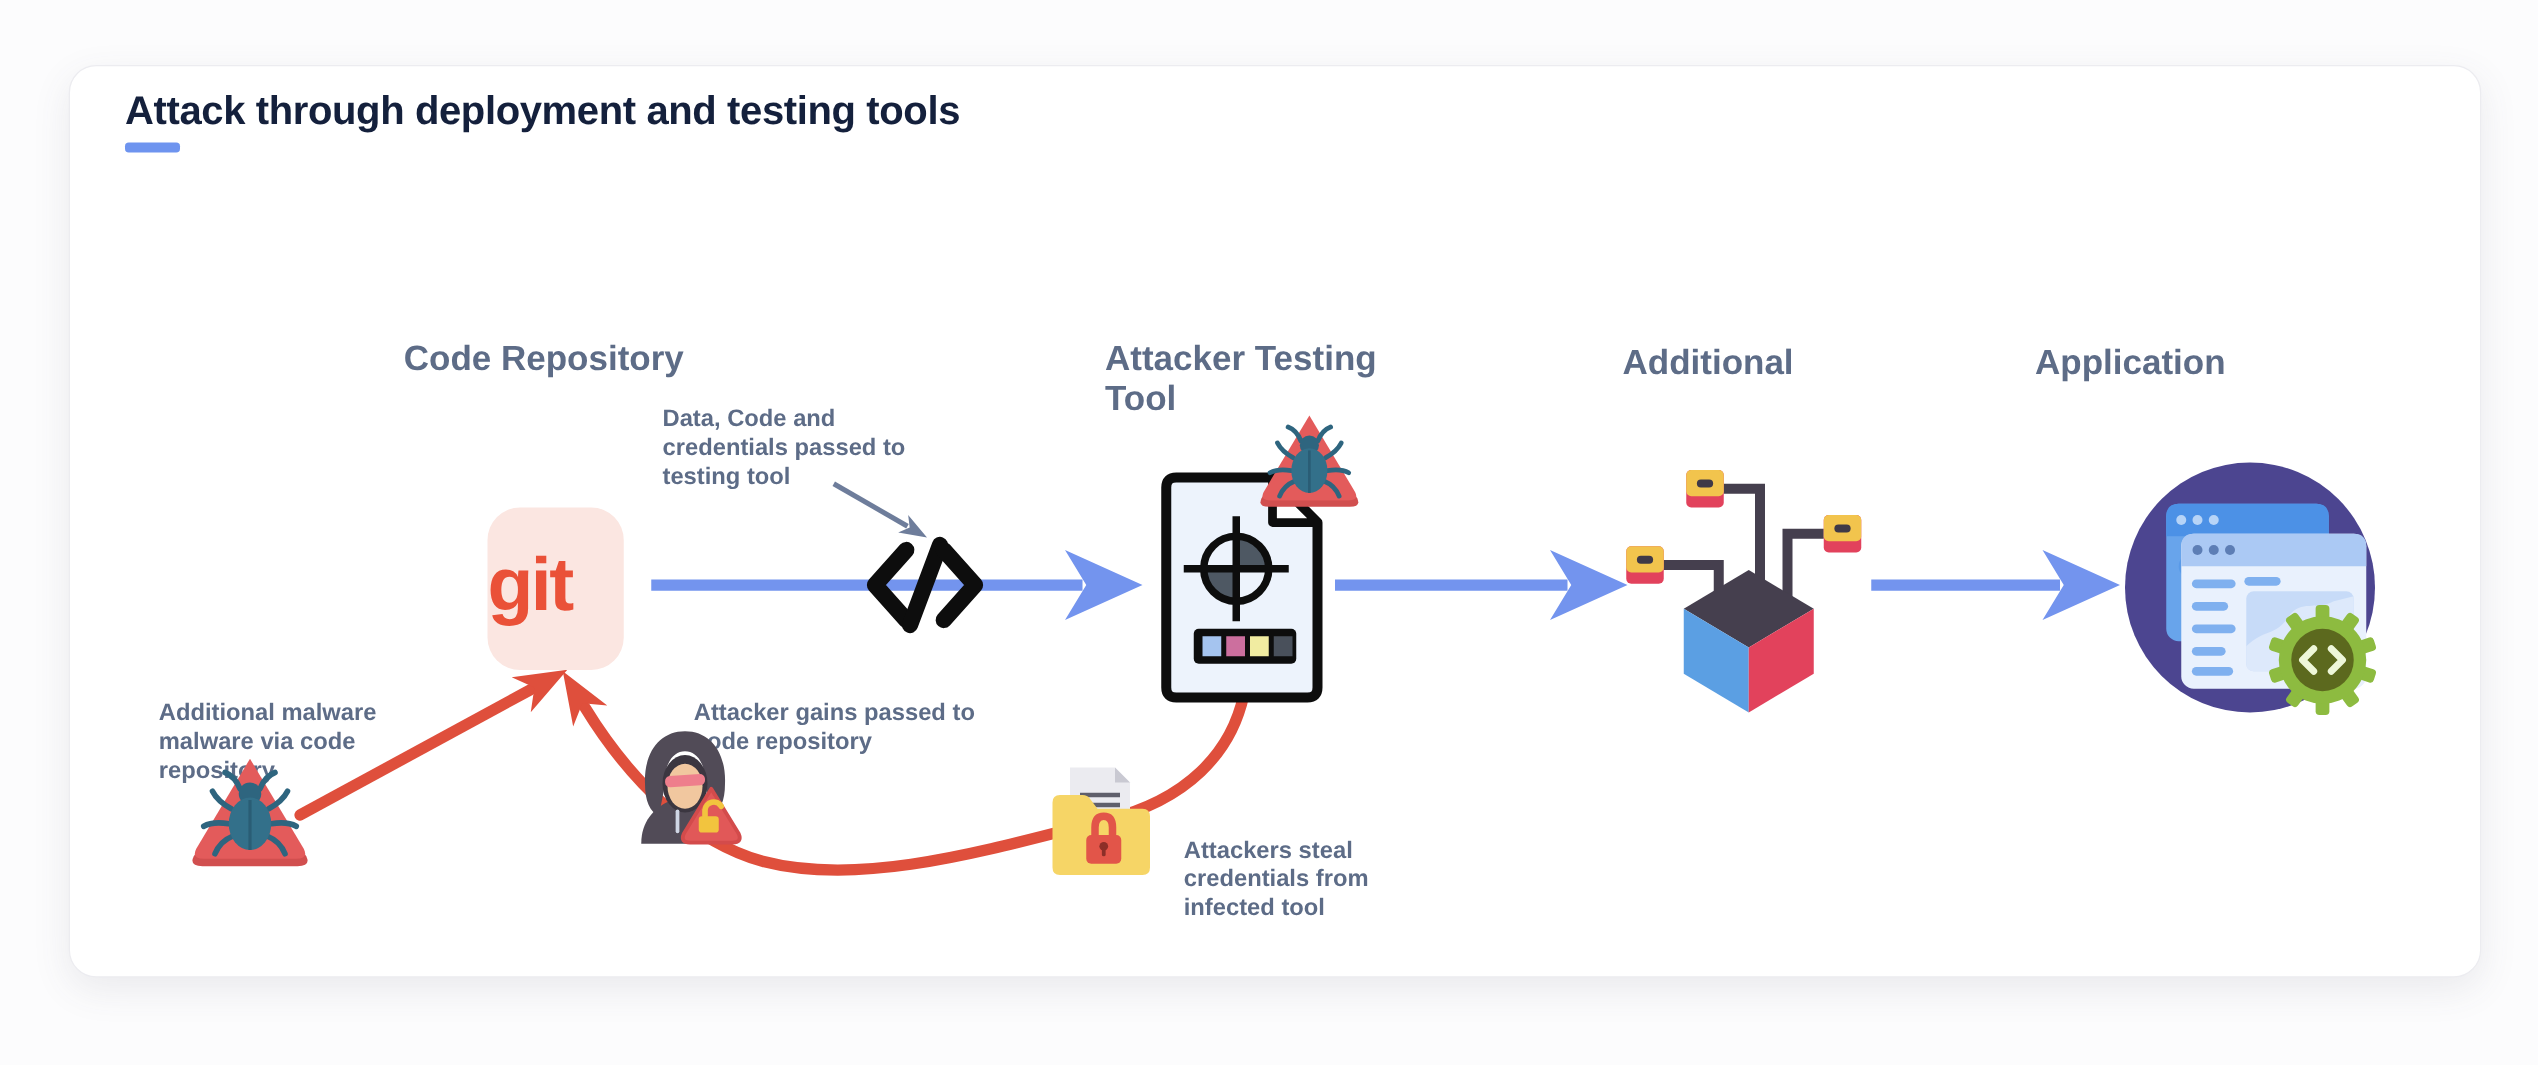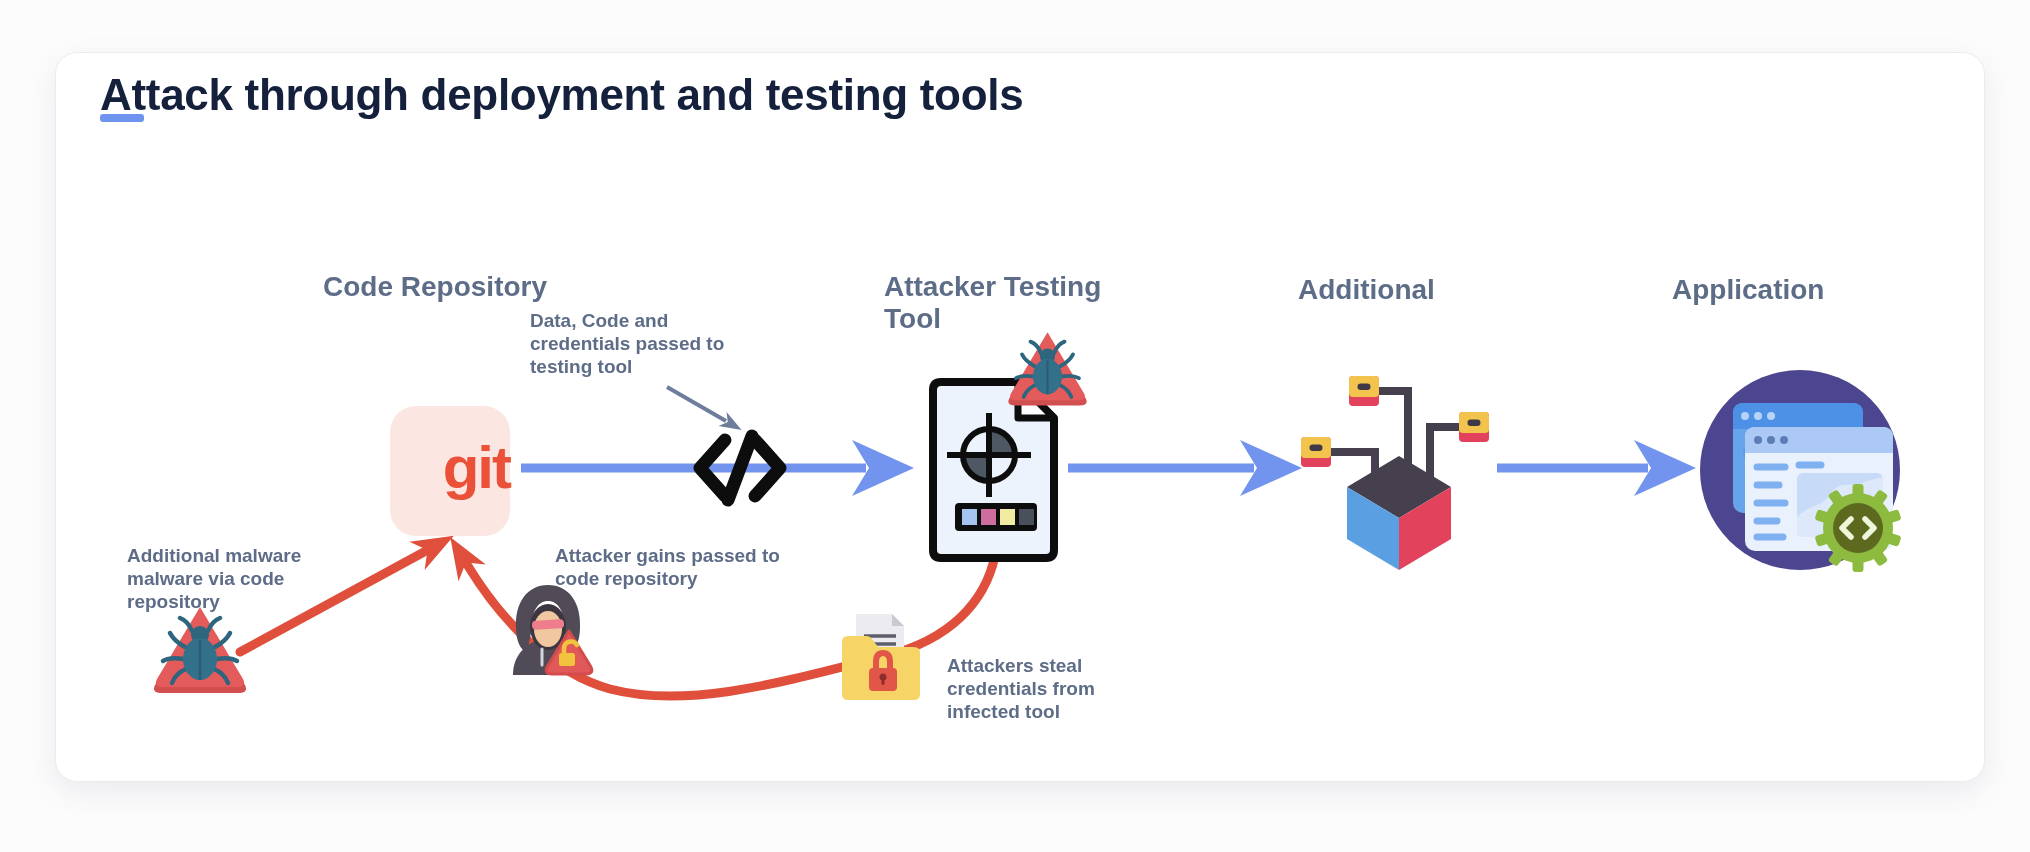"Attack through deployment and testing" .title { font-size: 44px -> 32px }
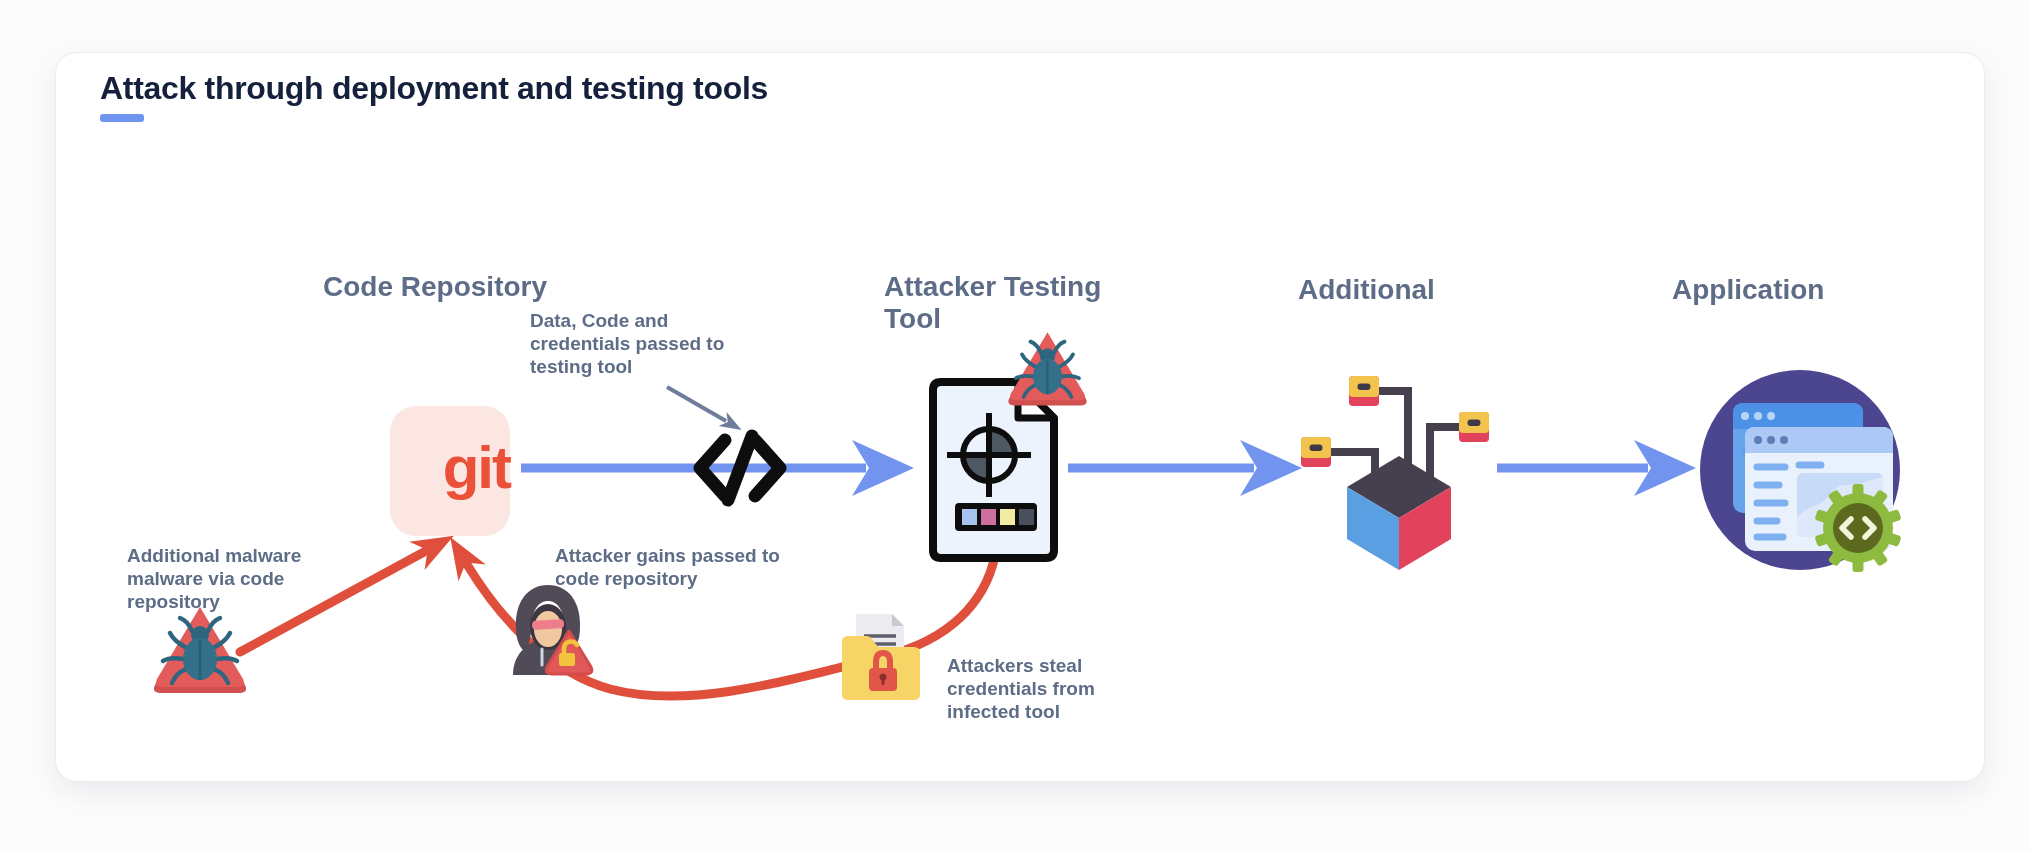"Application" div.heading { left: 1672px -> 1628px }
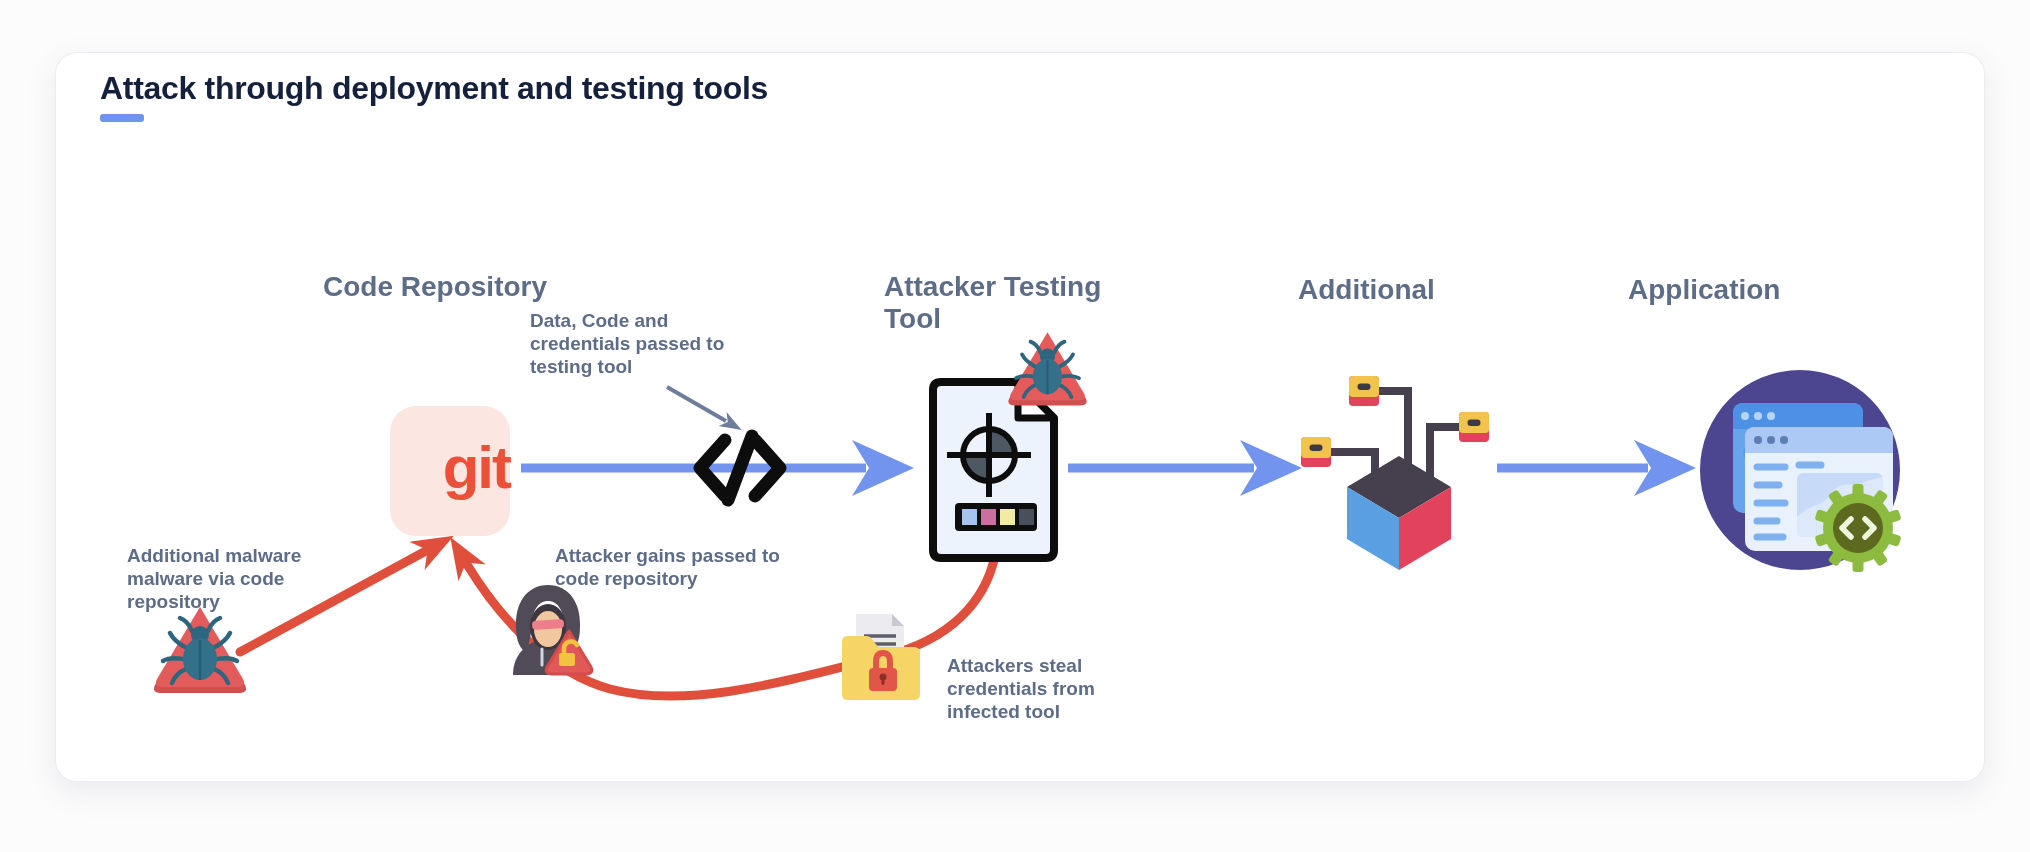"Data, Code and" .label { margin-top: none -> 15px }
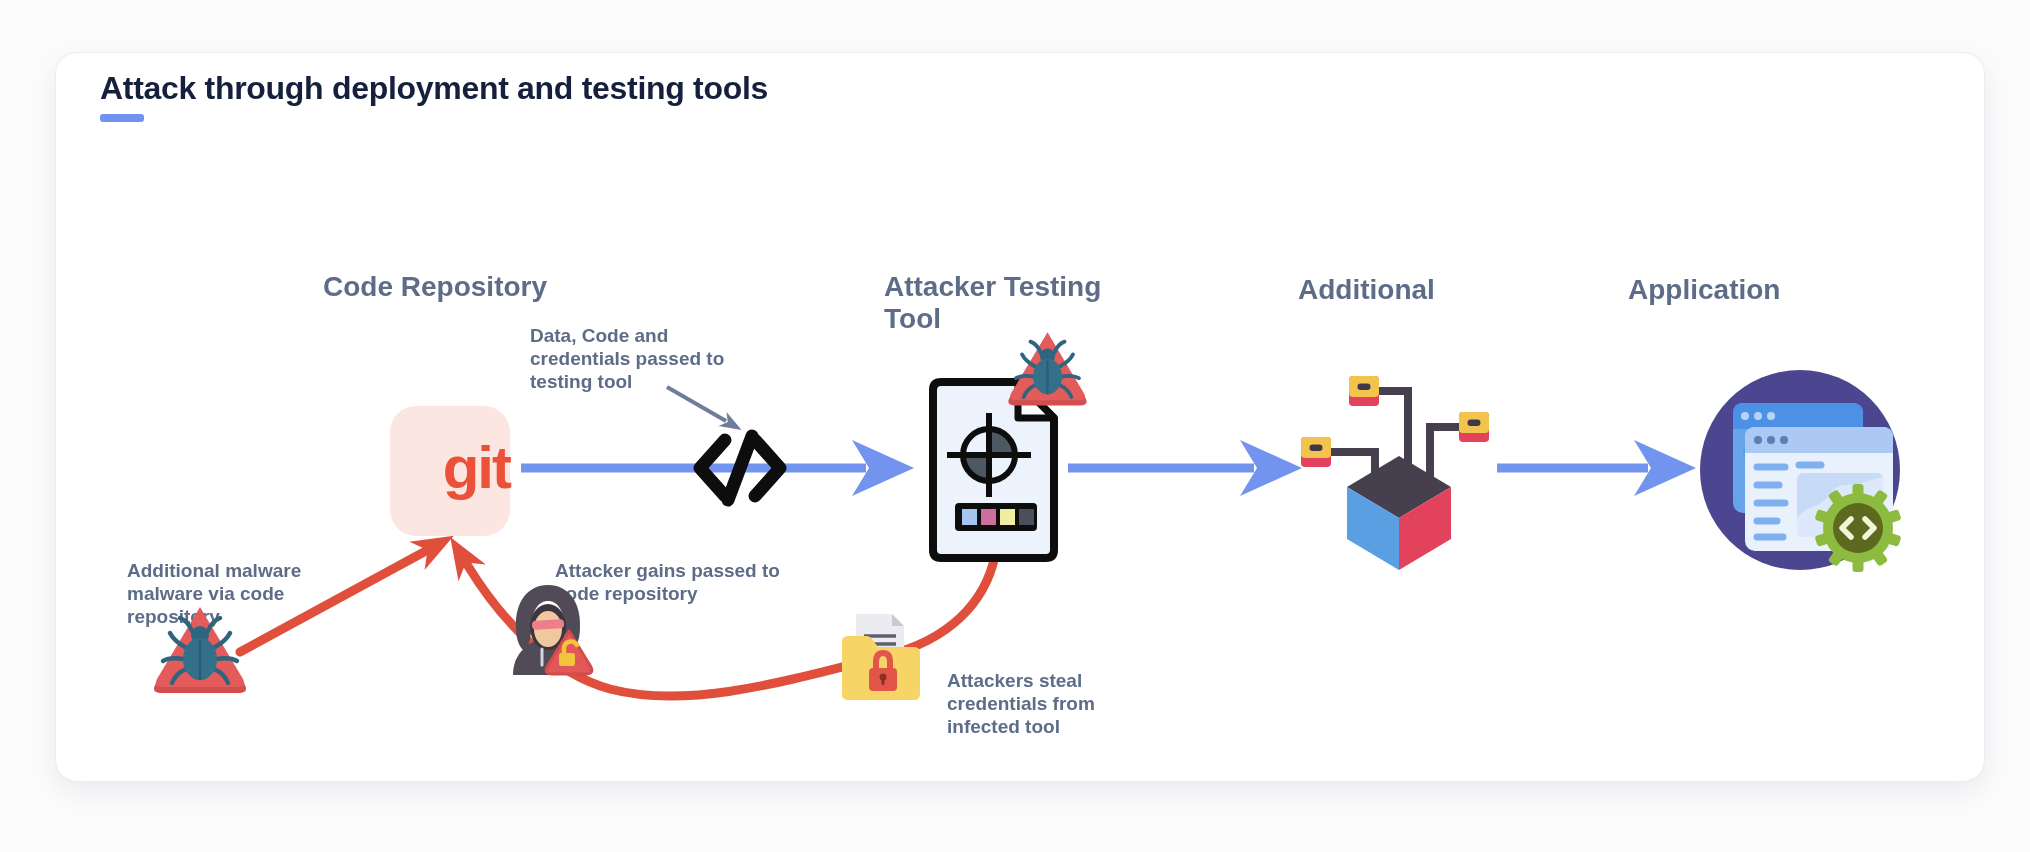"git" .git-badge { justify-content: flex-end -> flex-start; width: 120px -> 109px }
